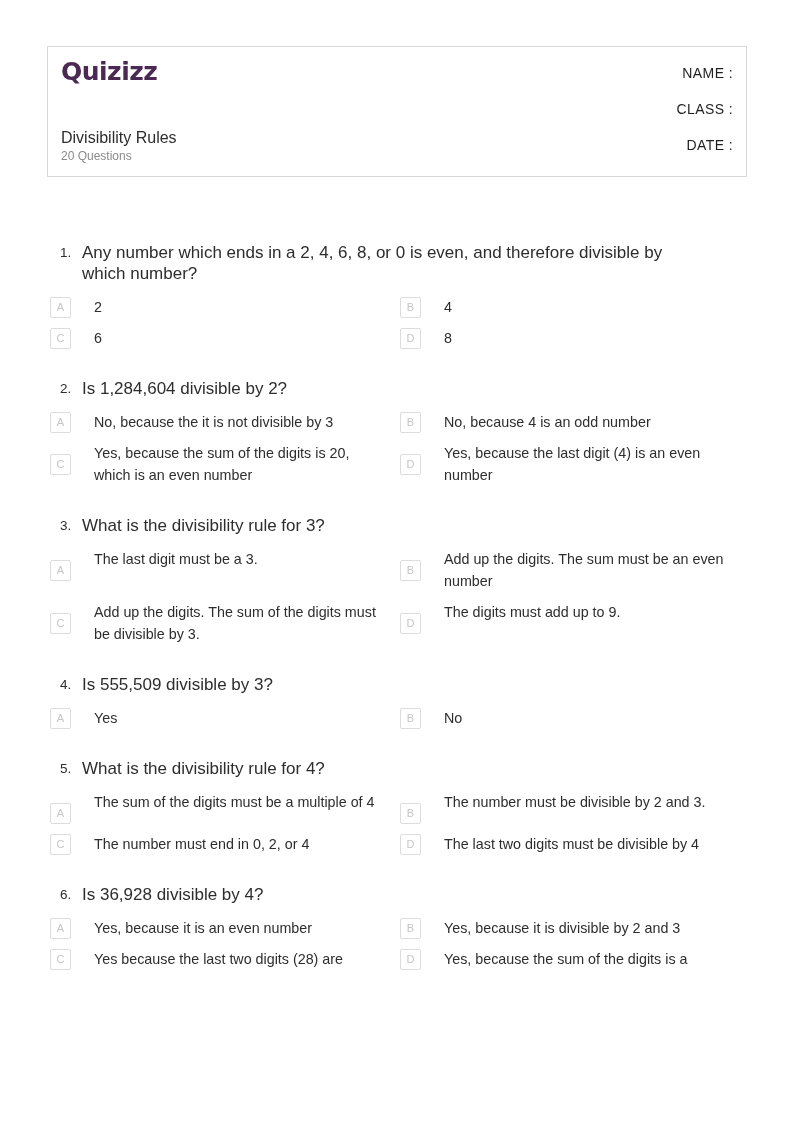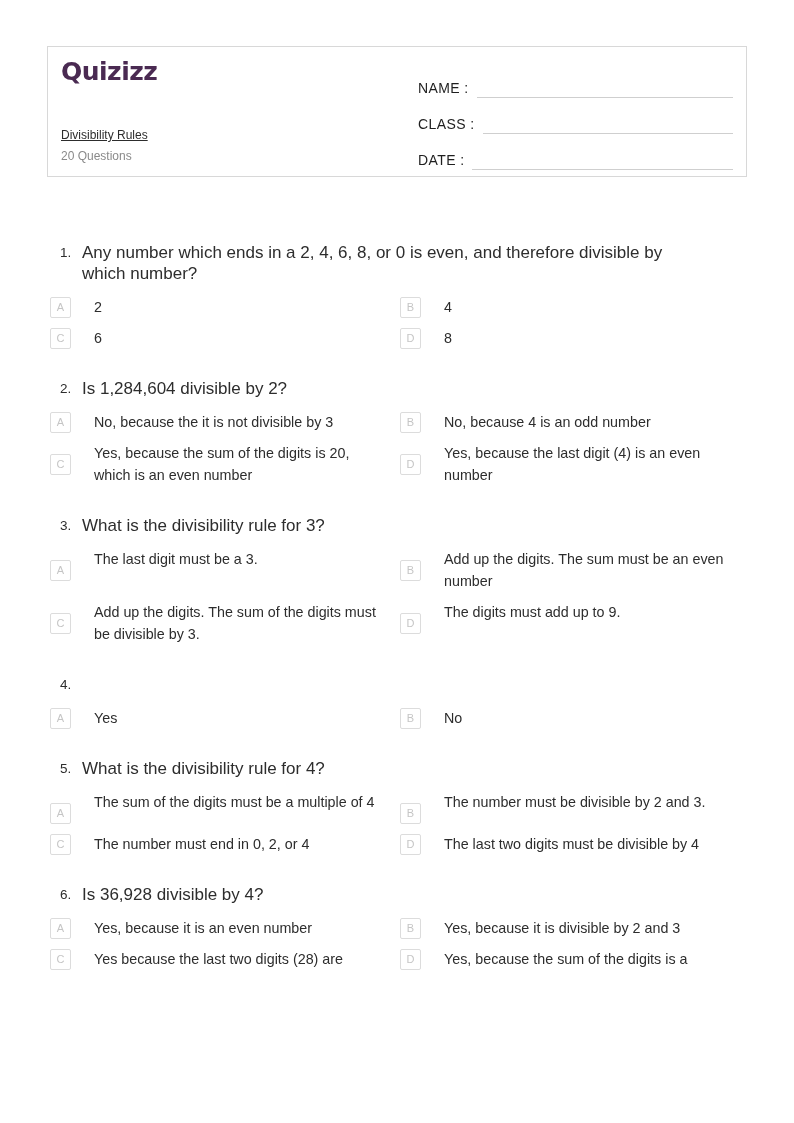"NAME :" .field-row { flex-direction: none -> column }
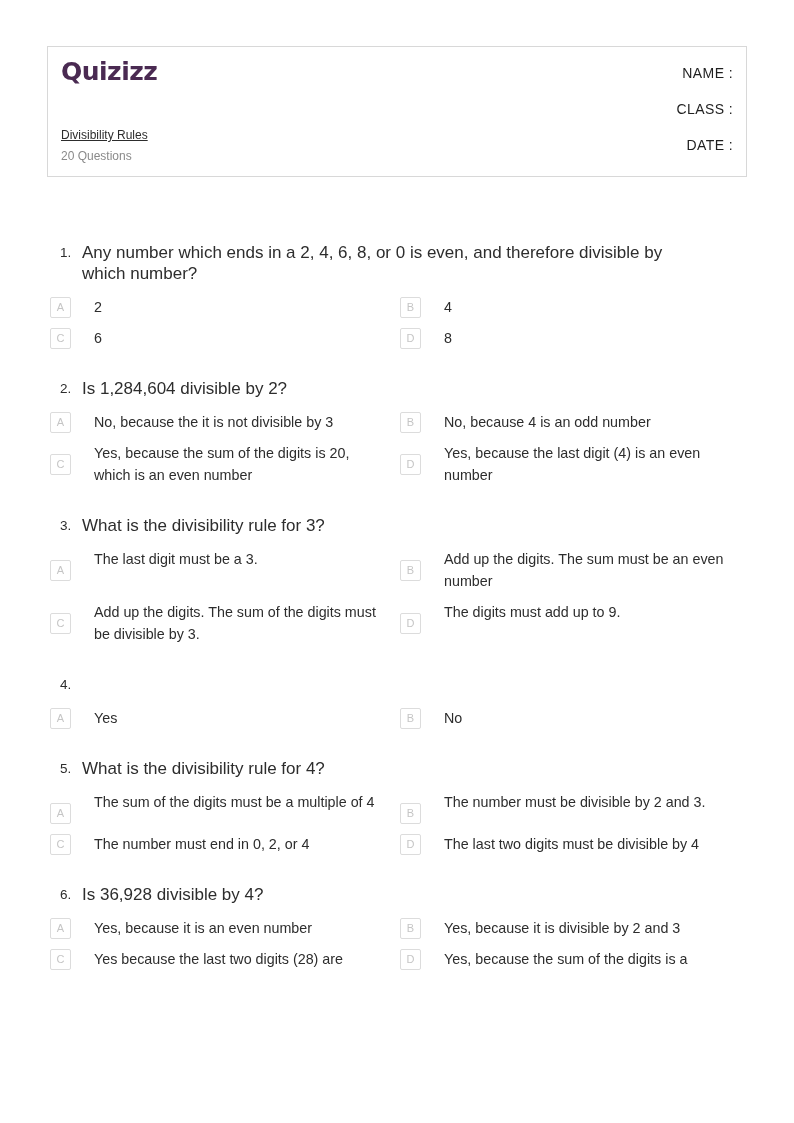"Divisibility Rules" .quiz-title { font-size: 12px -> 16px; text-decoration: underline -> none }
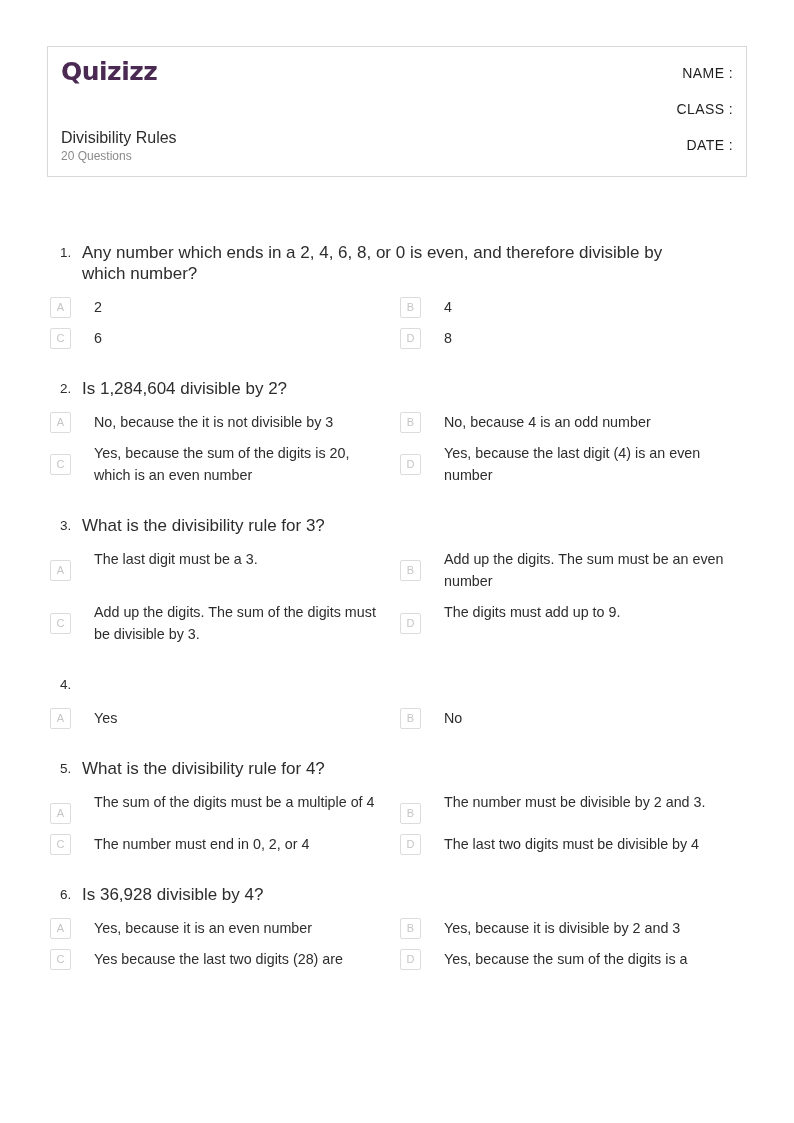"Is 555,509 divisible by 3?" div.q-text { html: none -> <div>Is 555,509 divisible by 3?</div> }
